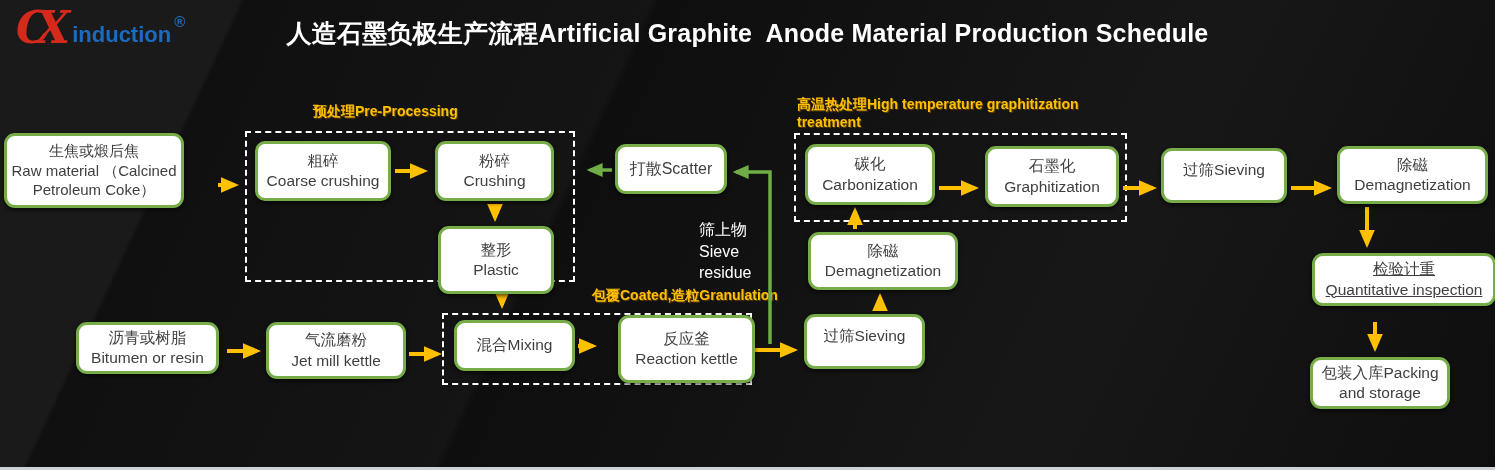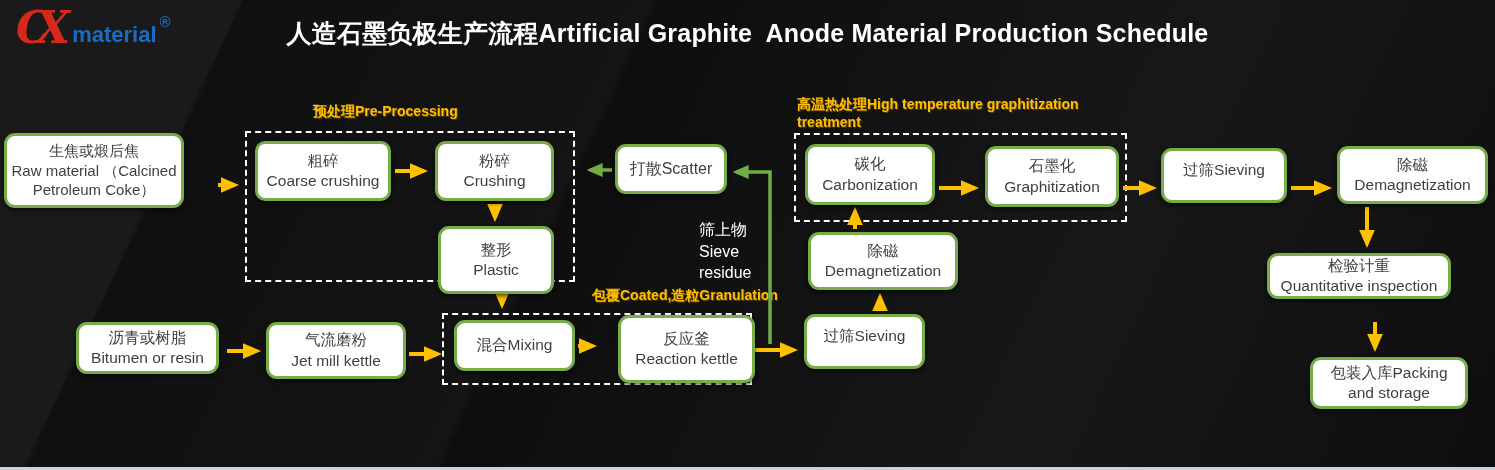"material" span.brand { text: material -> induction }
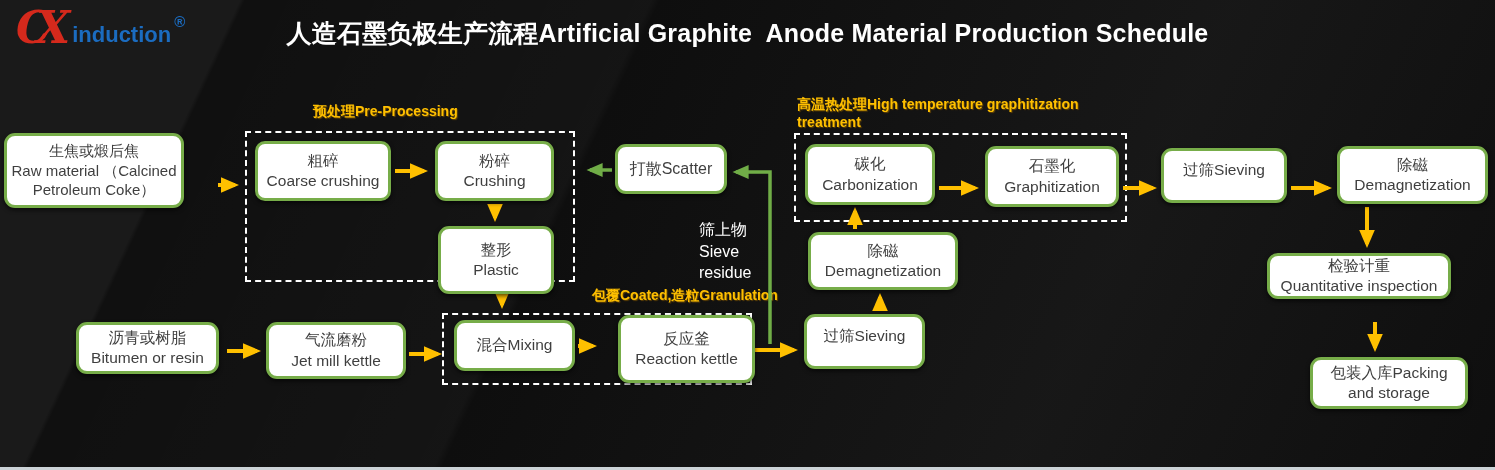"检验计重" .n-insp { height: 46px -> 53px; left: 1267px -> 1312px; text-decoration: none -> underline }
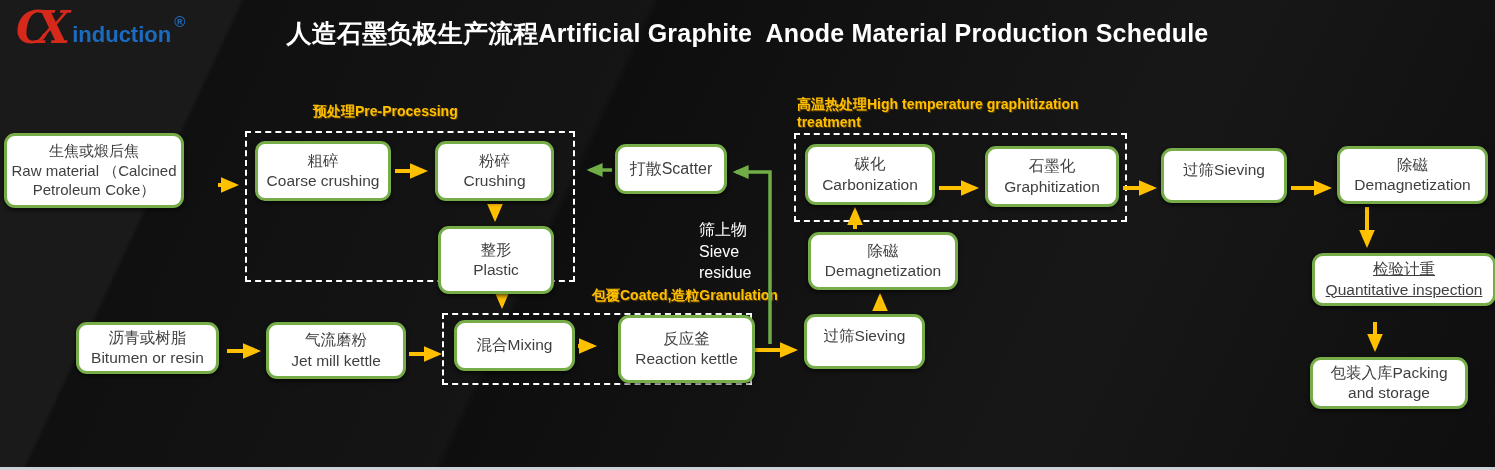"包装入库Packing" .n-pack { width: 158px -> 140px }
